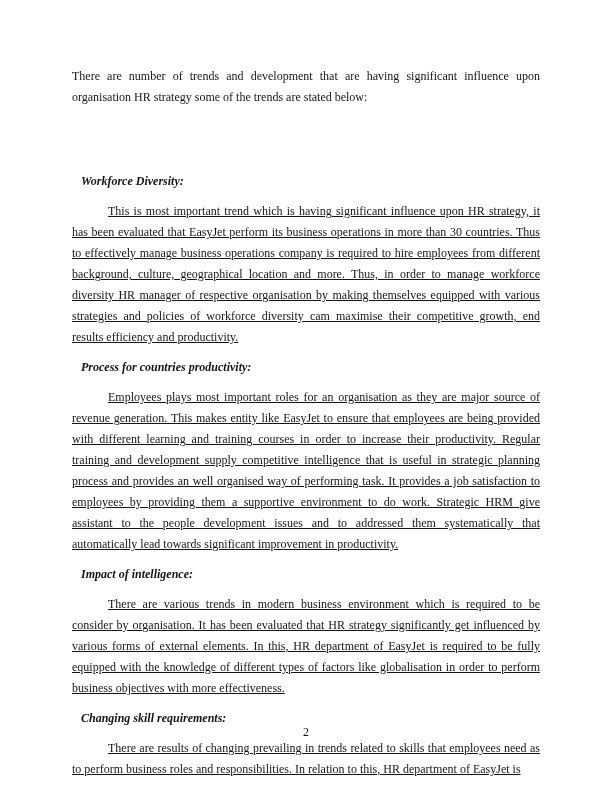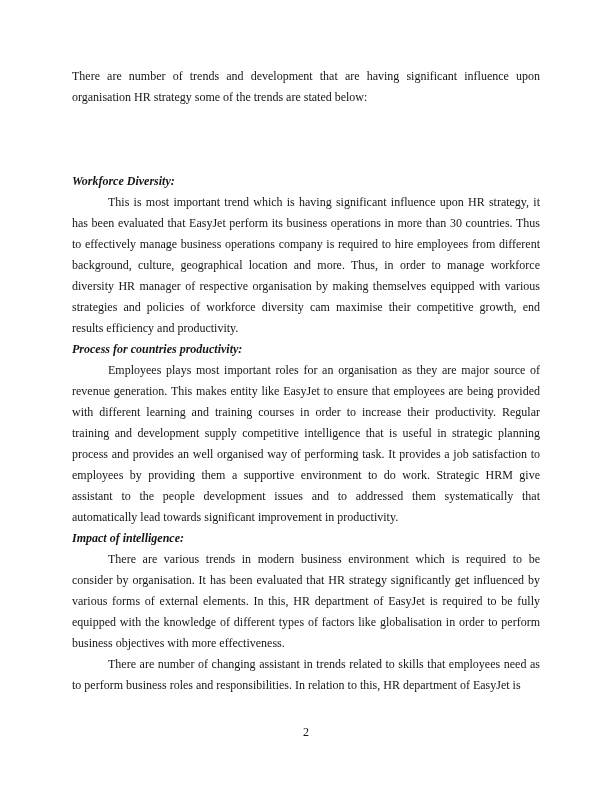"Workforce Diversity:" .heading { margin: 0 -> 9px }
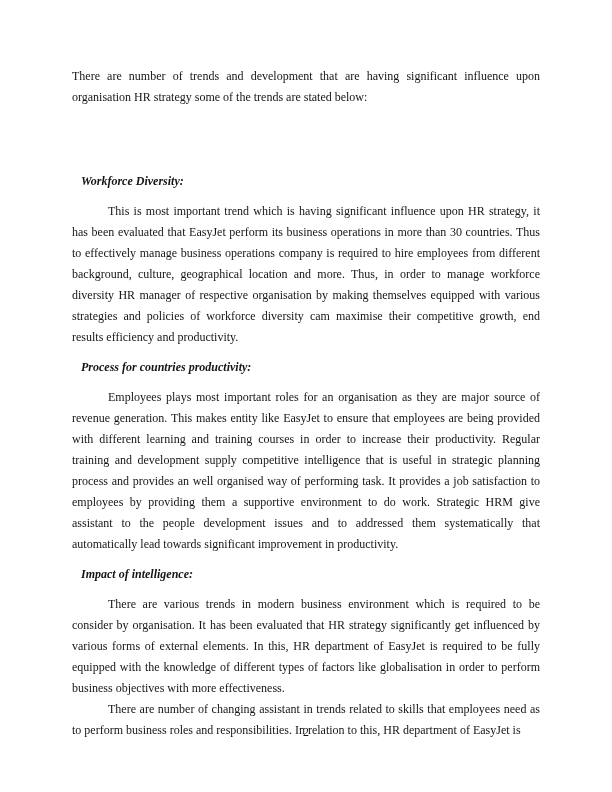"This is most important trend" .body-para { text-decoration: none -> underline }
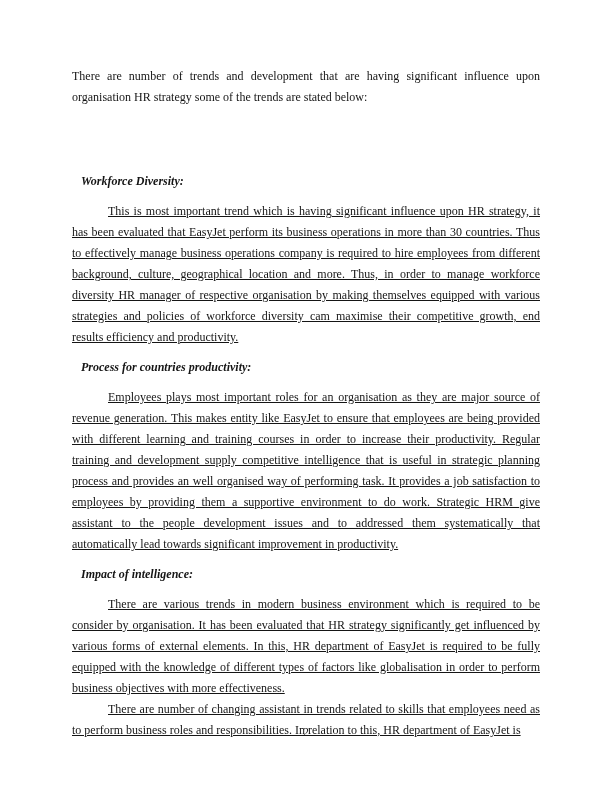"Changing skill requirements:" p.heading { html: none -> <p>Changing skill requirements:</p> }
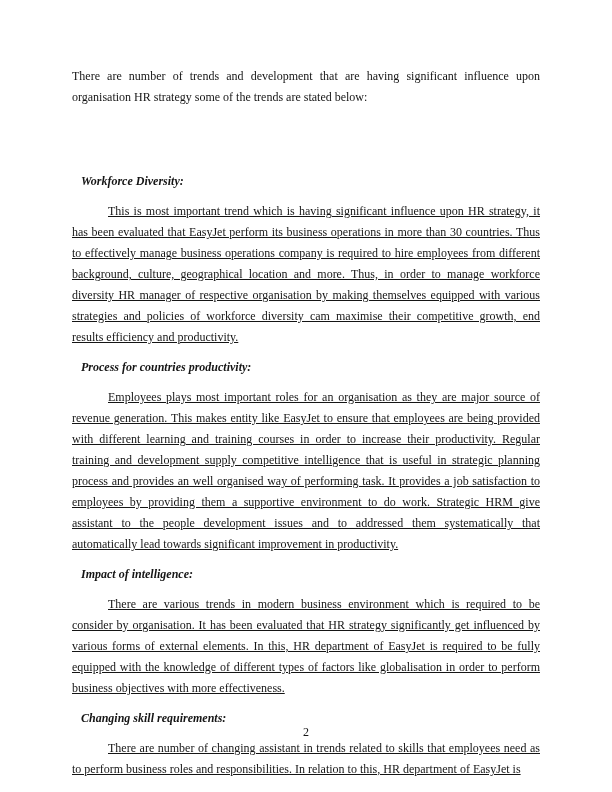"There are number of changing" p.para { text: number of changing assistant -> results of changing prevailing }
